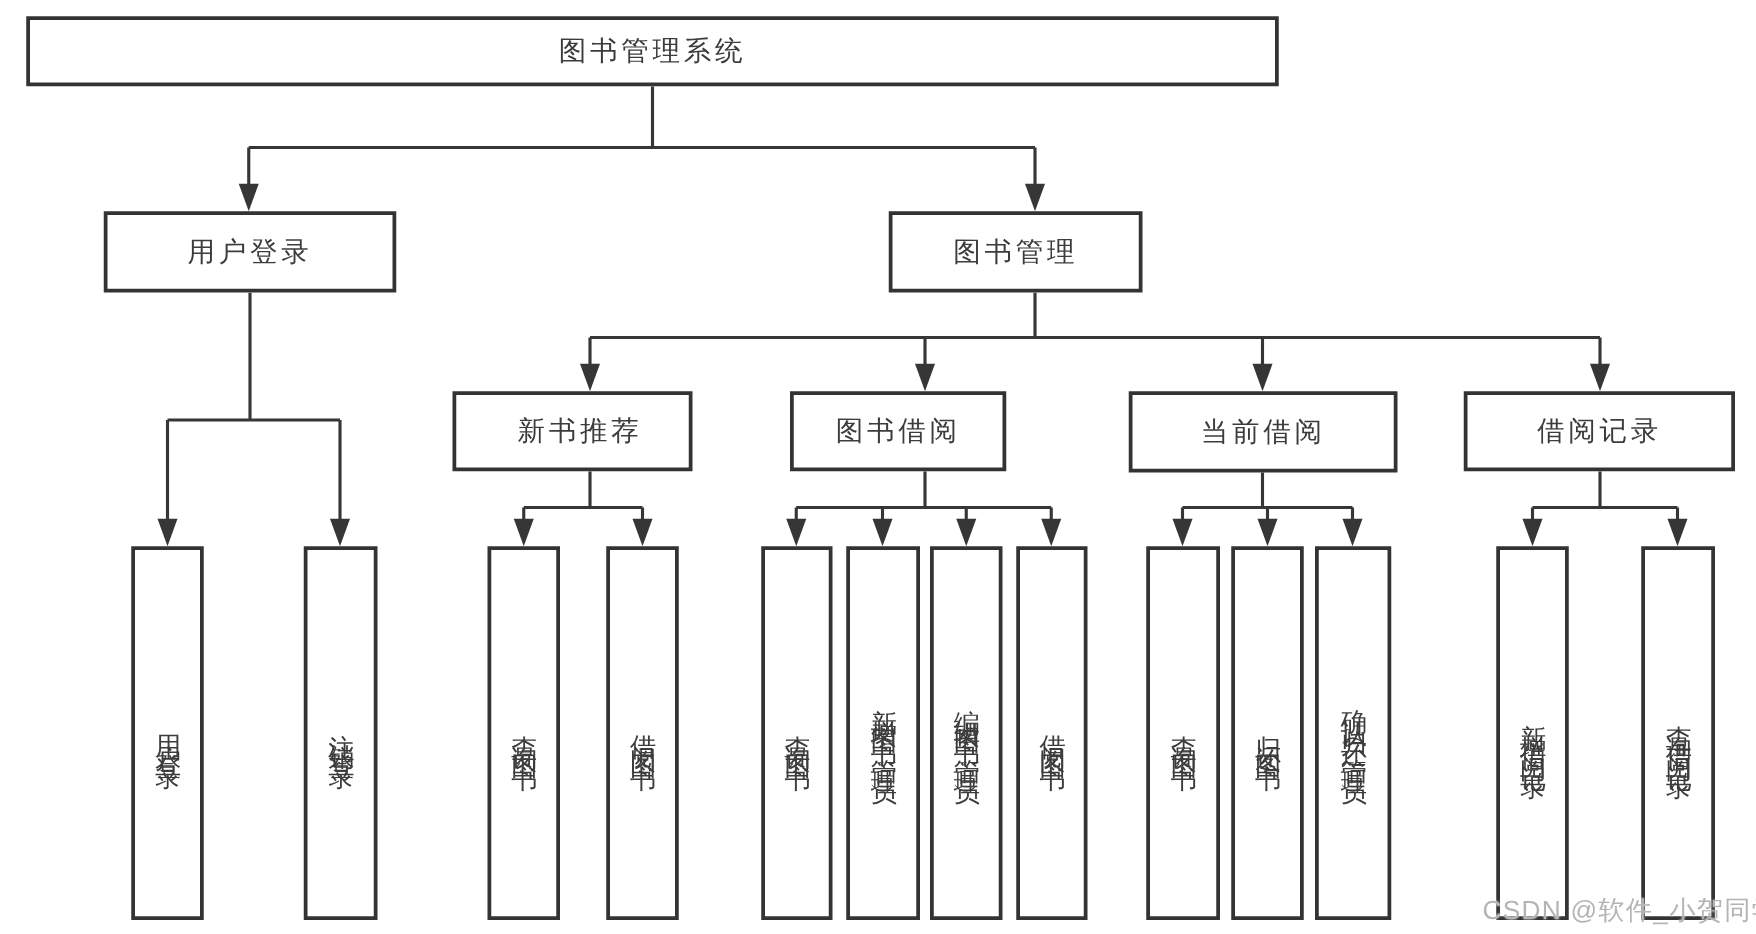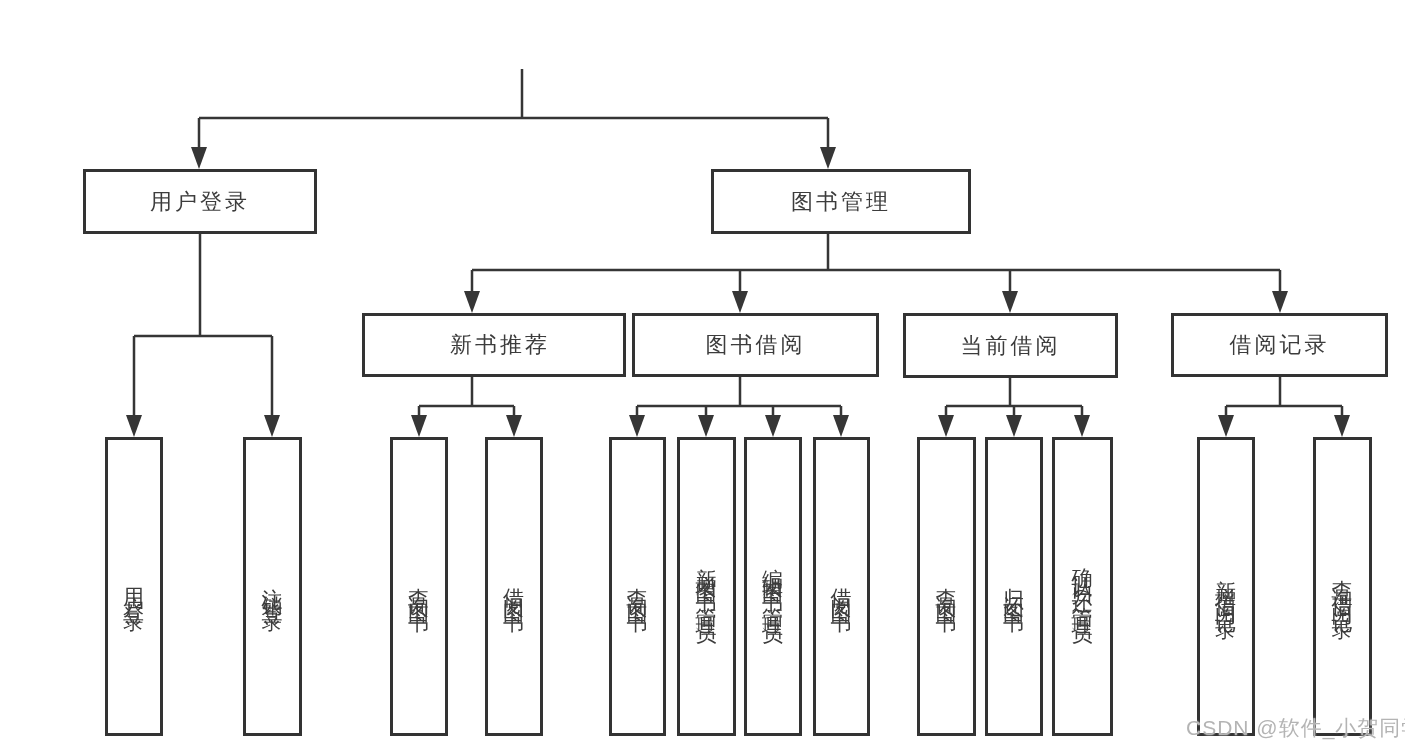"图书管理系统" div.node { html: none -> <div>图书管理系统</div> }
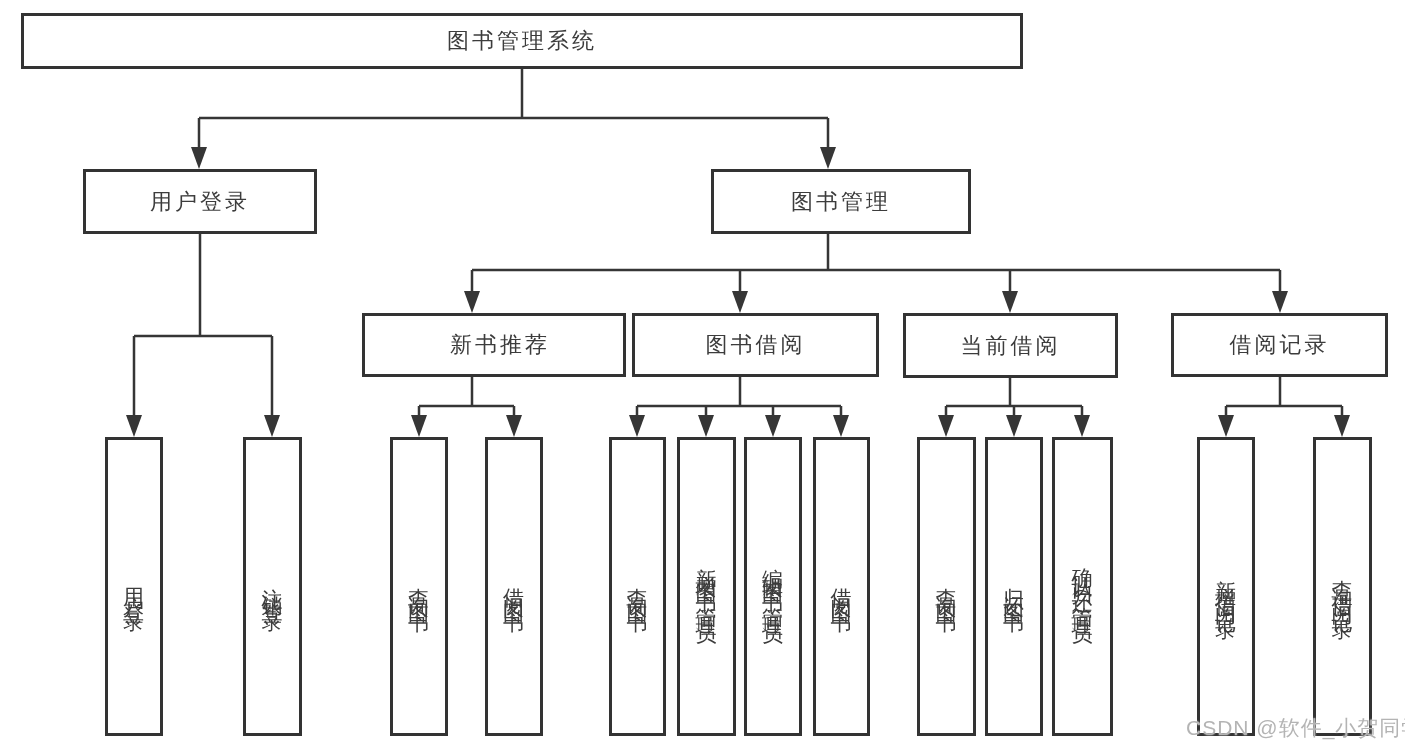"图书管理" #n-l2-1 { width: 260px -> 203px }
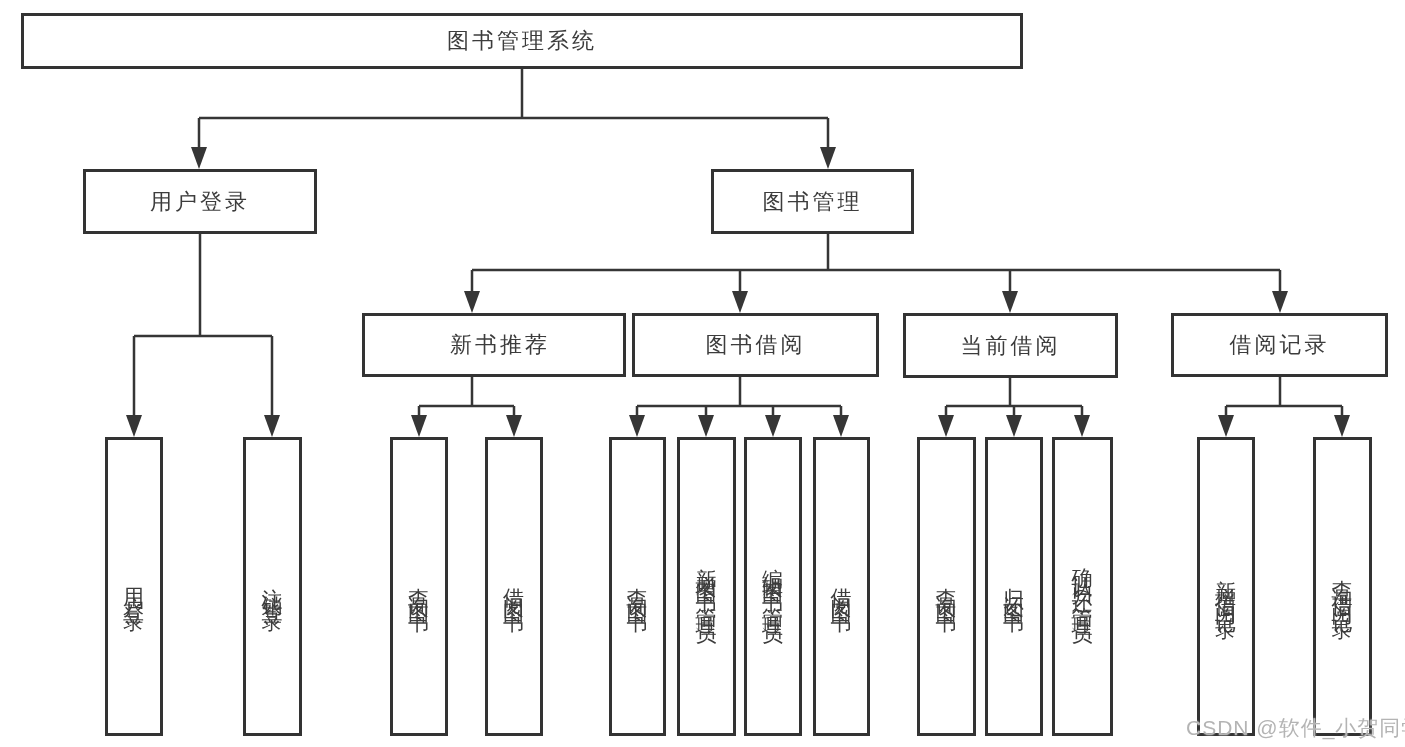"新书推荐" #n-l3-0 { width: 264px -> 192px }
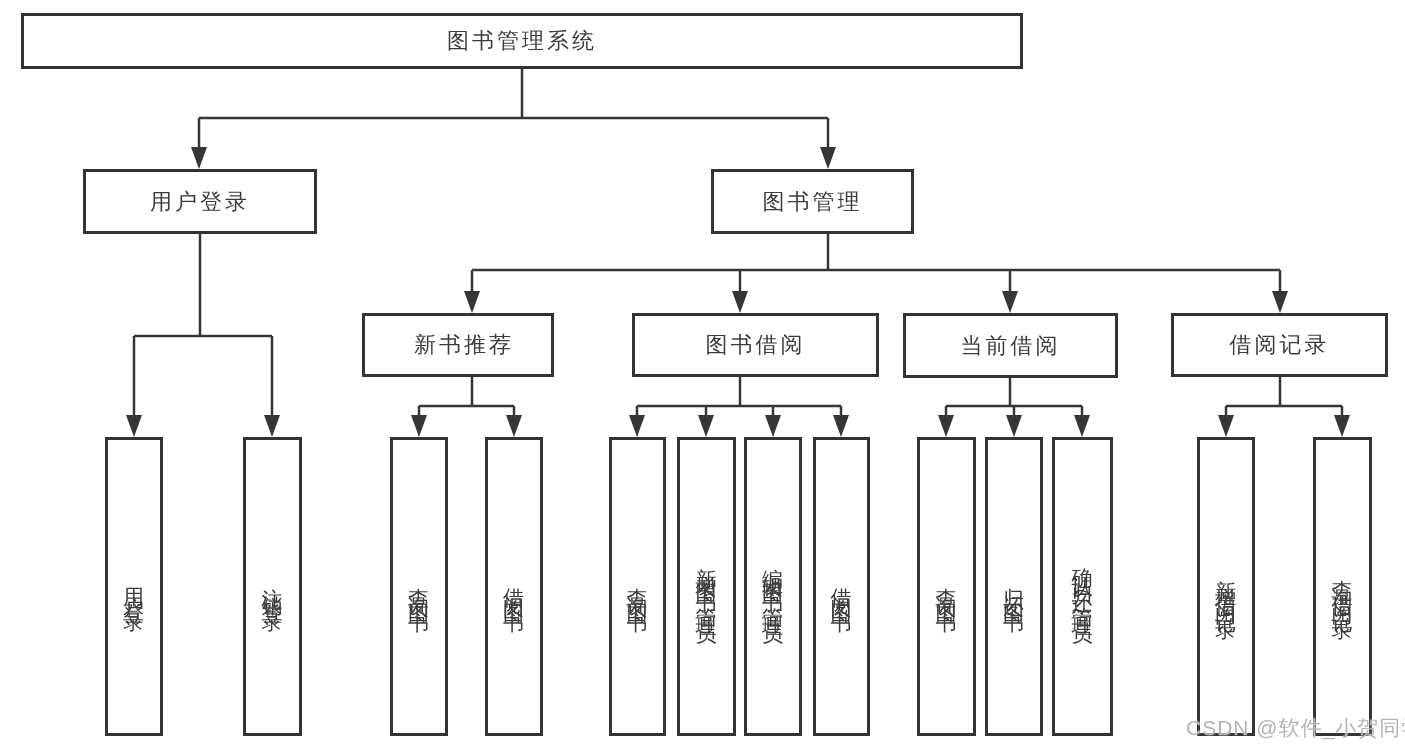"图书借阅" #n-l3-1 { width: 247px -> 173px }
